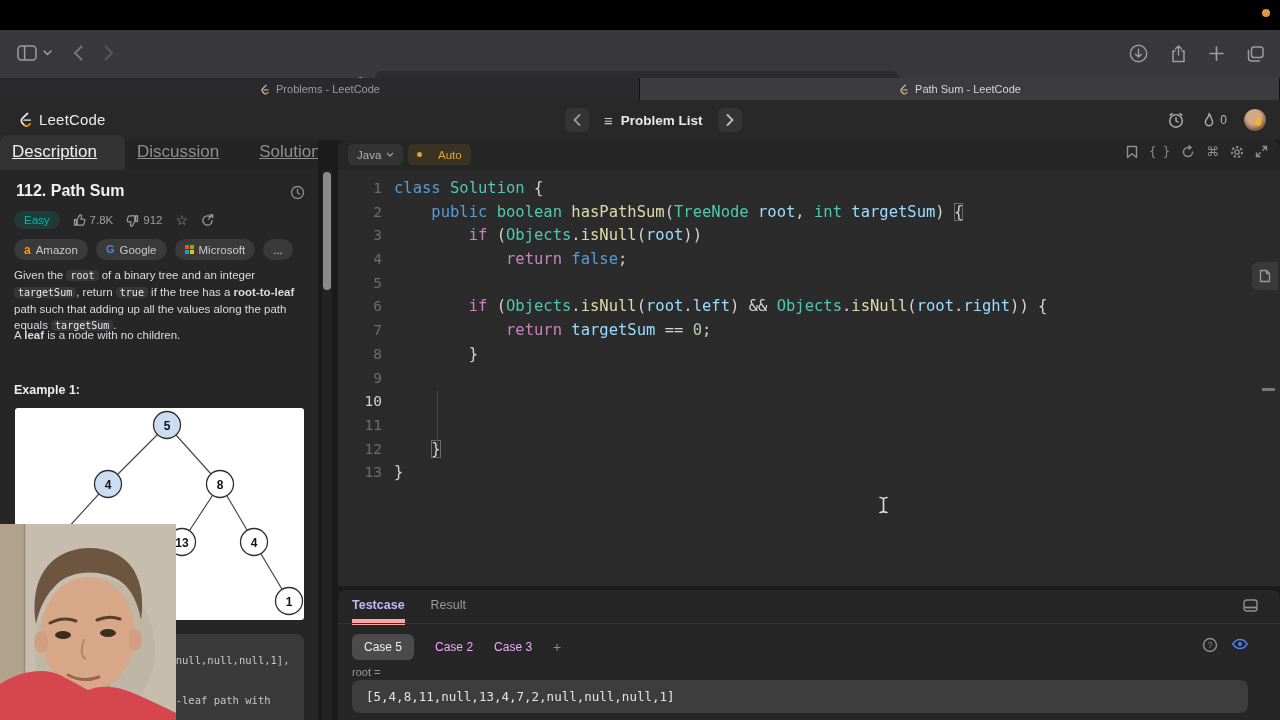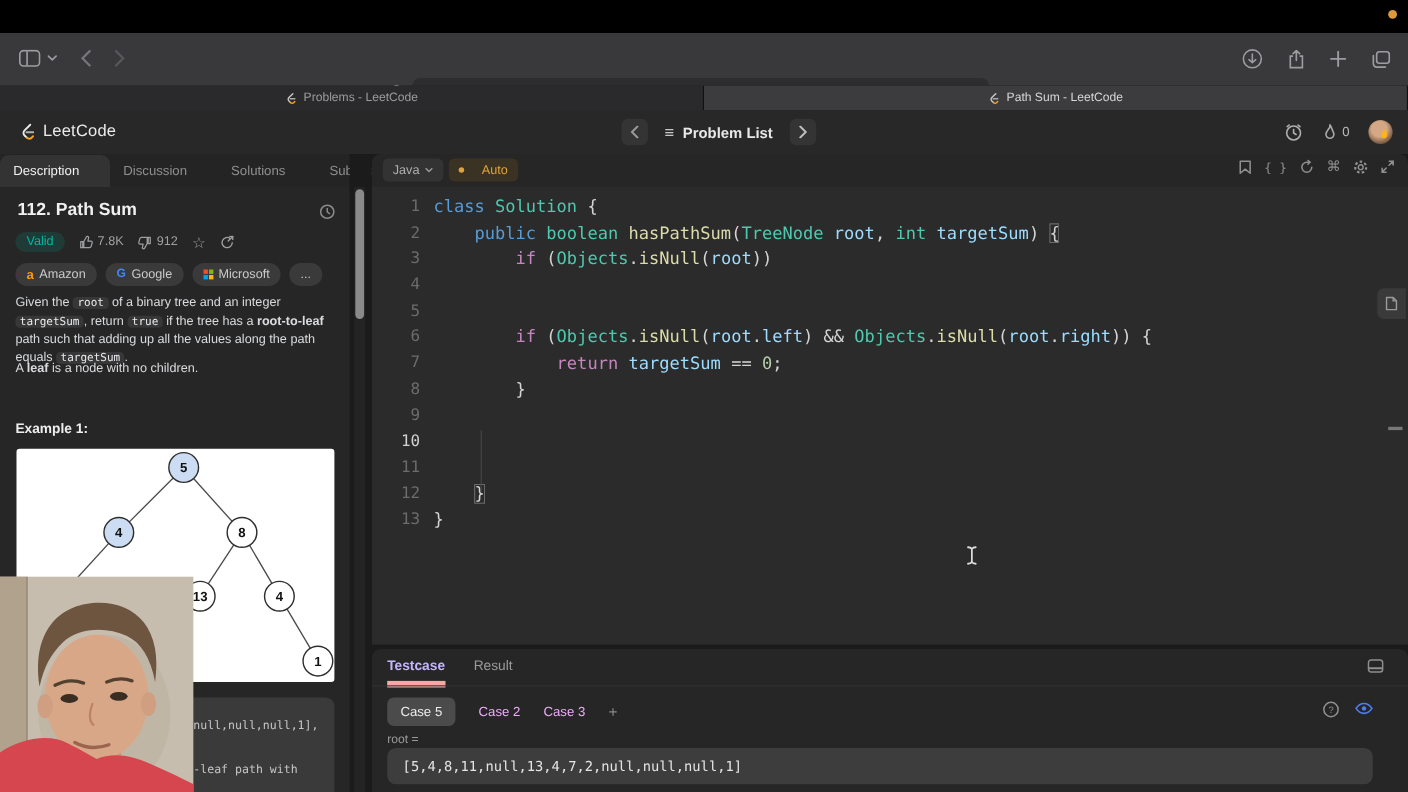"Description" .dtab { font-size: 12px -> 17px; text-decoration: none -> underline }
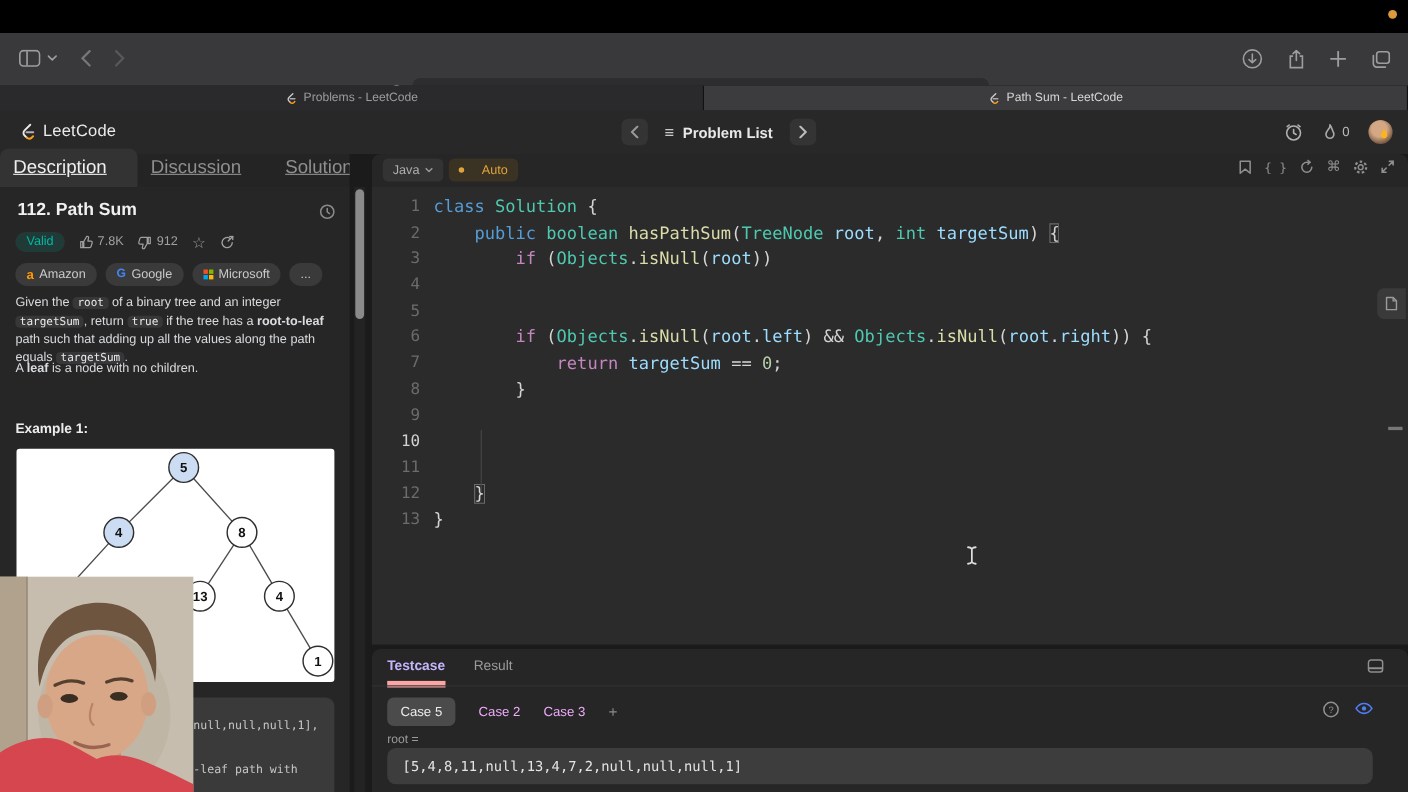"Valid" span { text: Valid -> Easy }
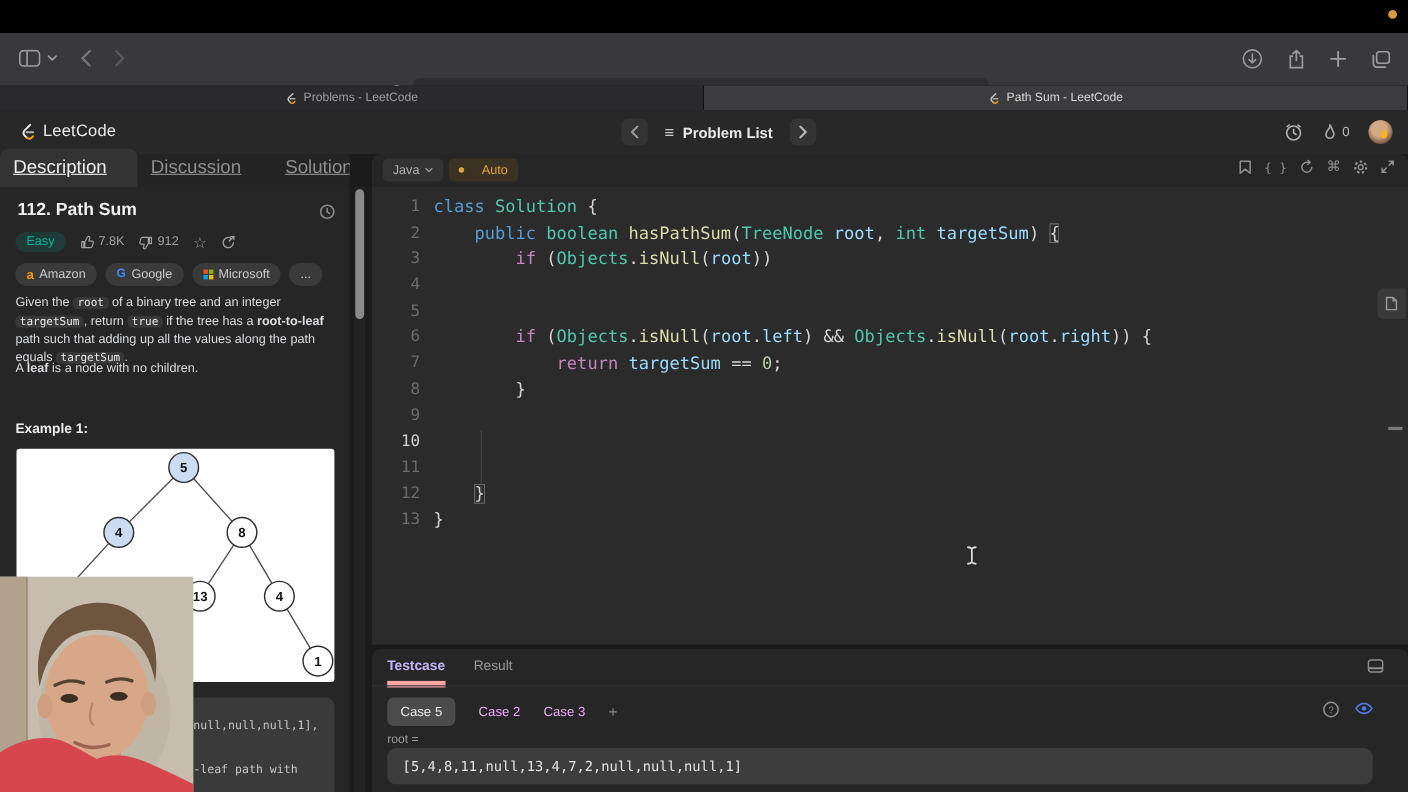"return false;" span.lt { html: none -> <span><span> </span><span>return</span><span> </span><span>false</span><span>;</span></span> }
